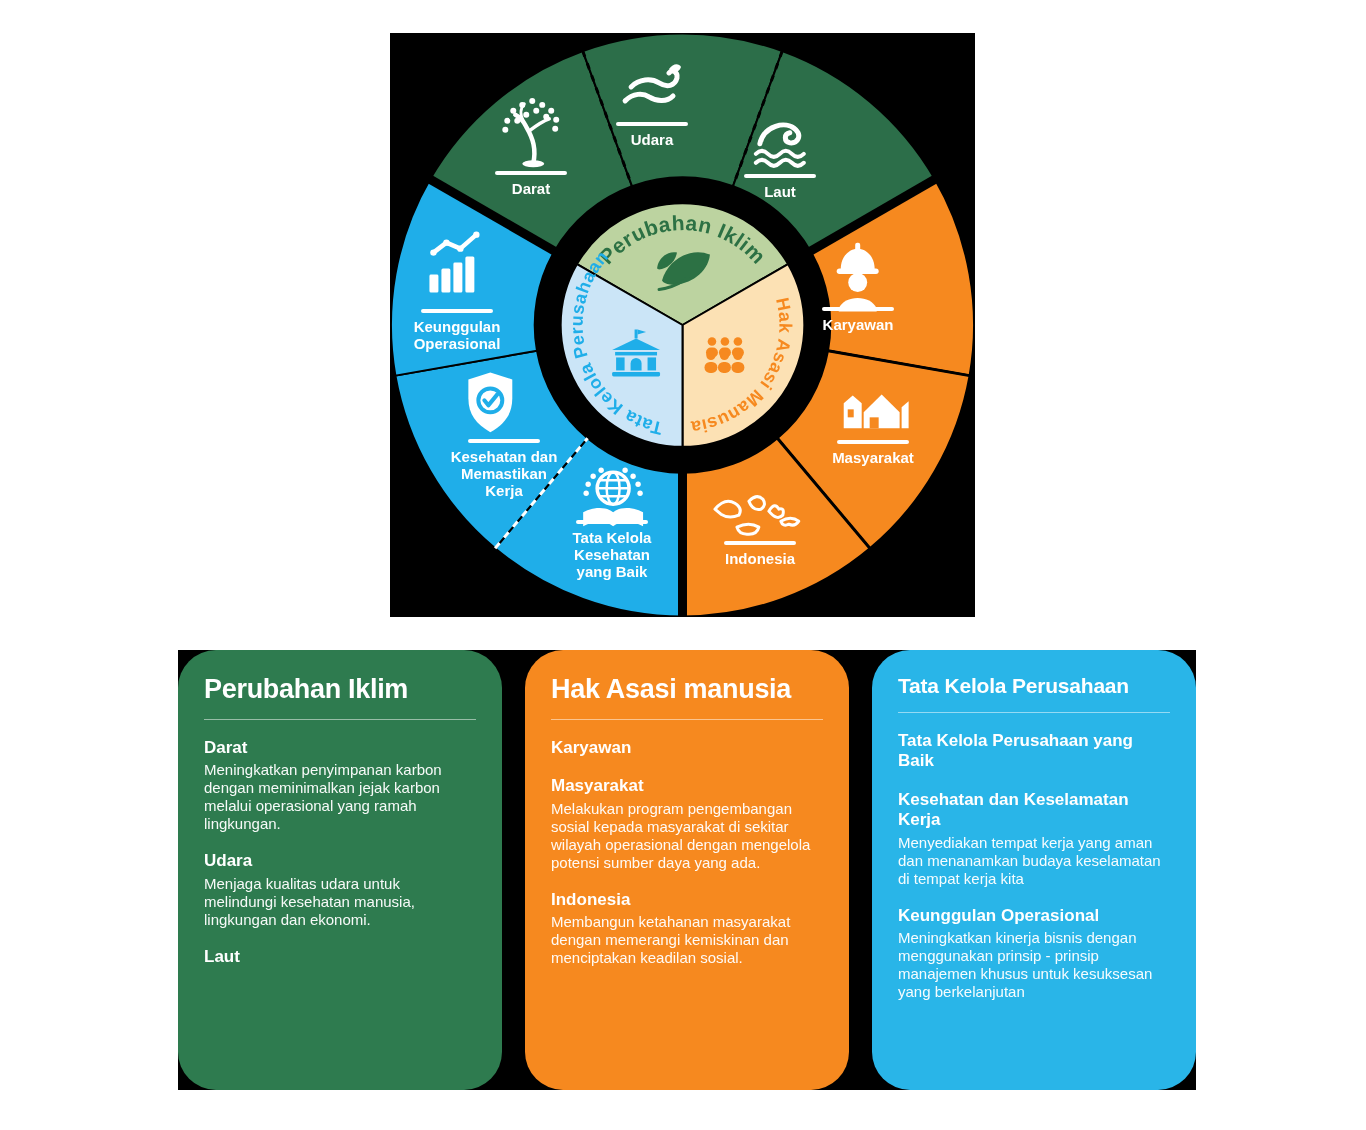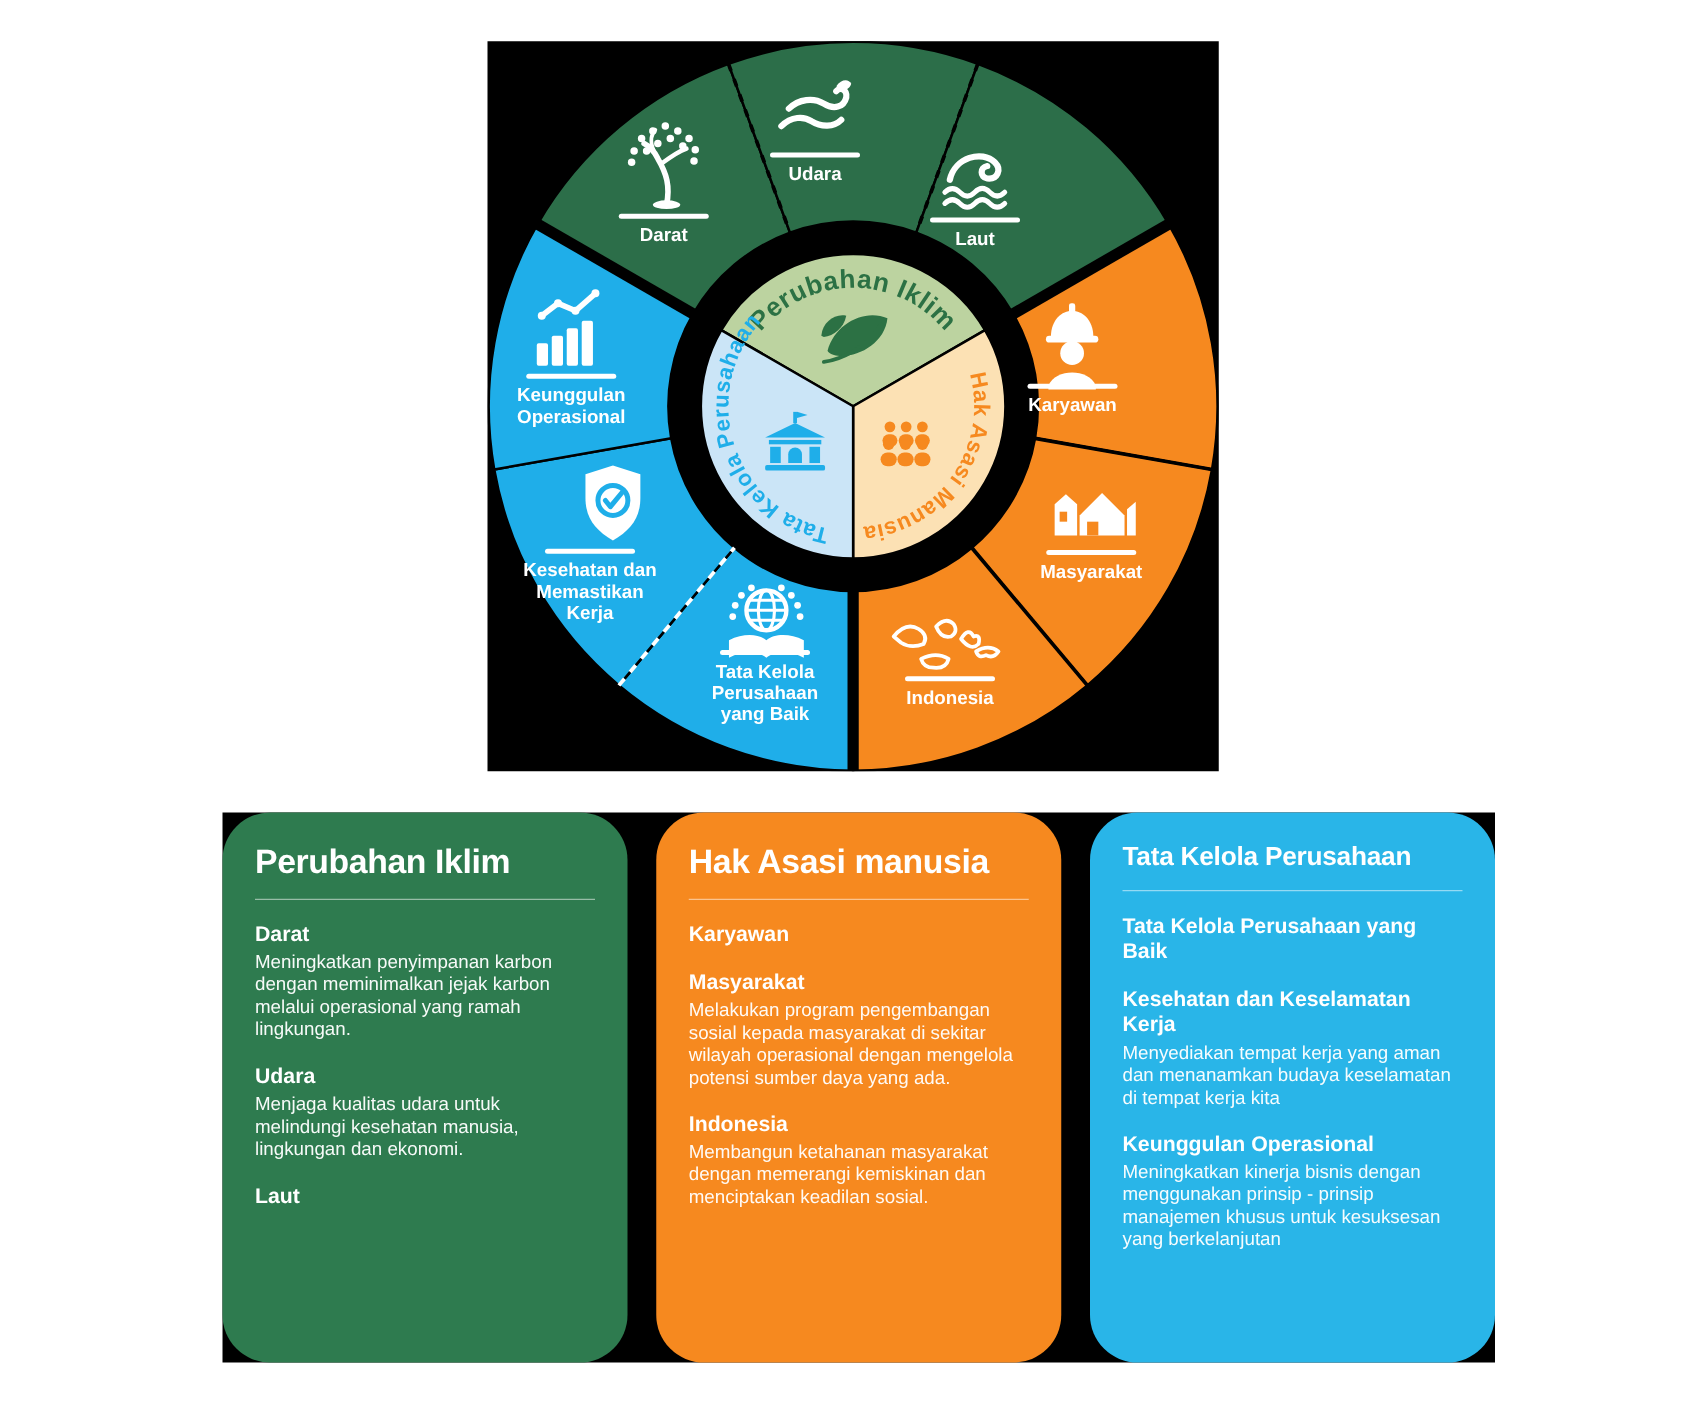"Keunggulan" div.seg-label { top: 266px -> 276px }
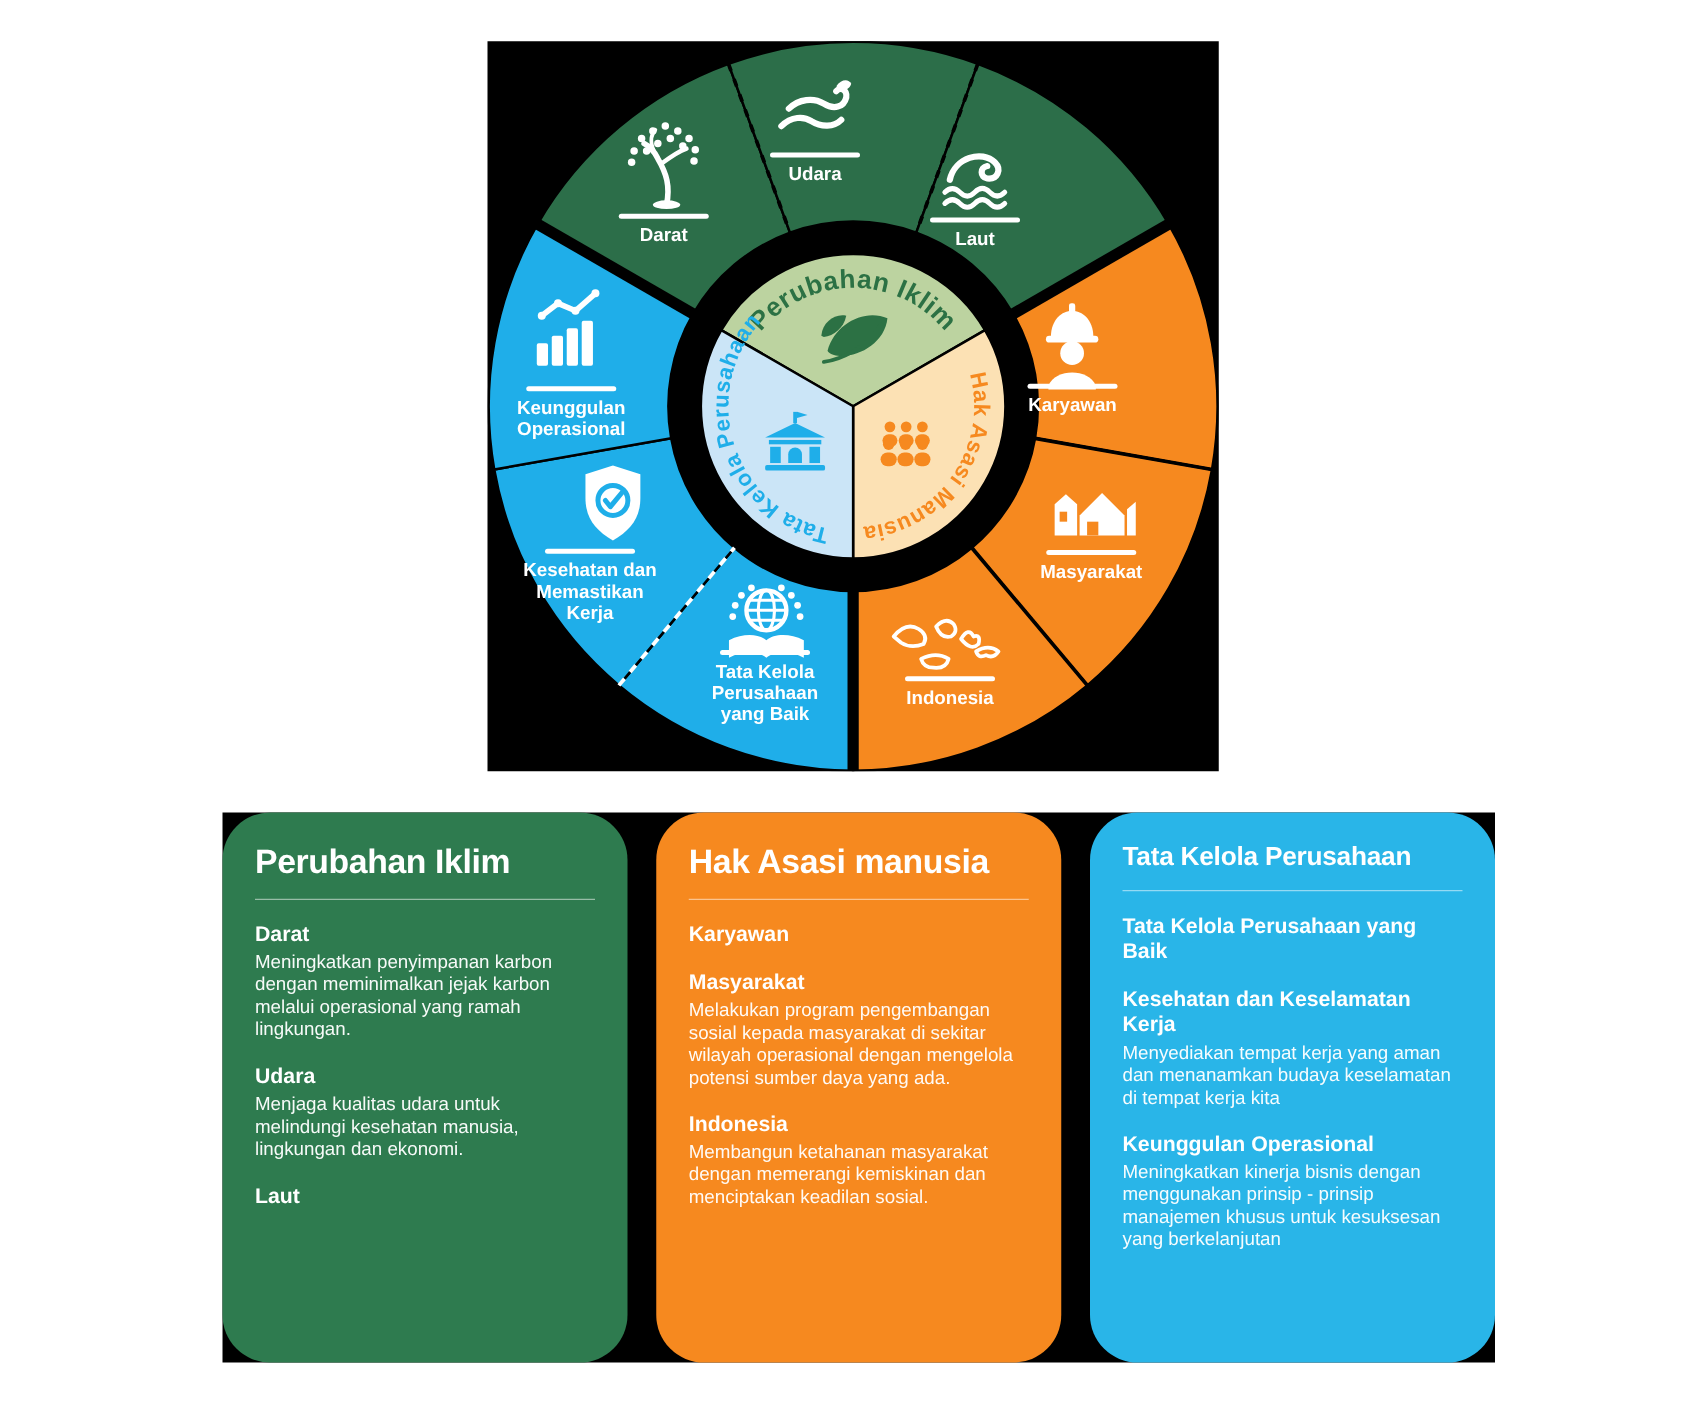"Kesehatan dan" div.seg-label { left: 12px -> 44px }
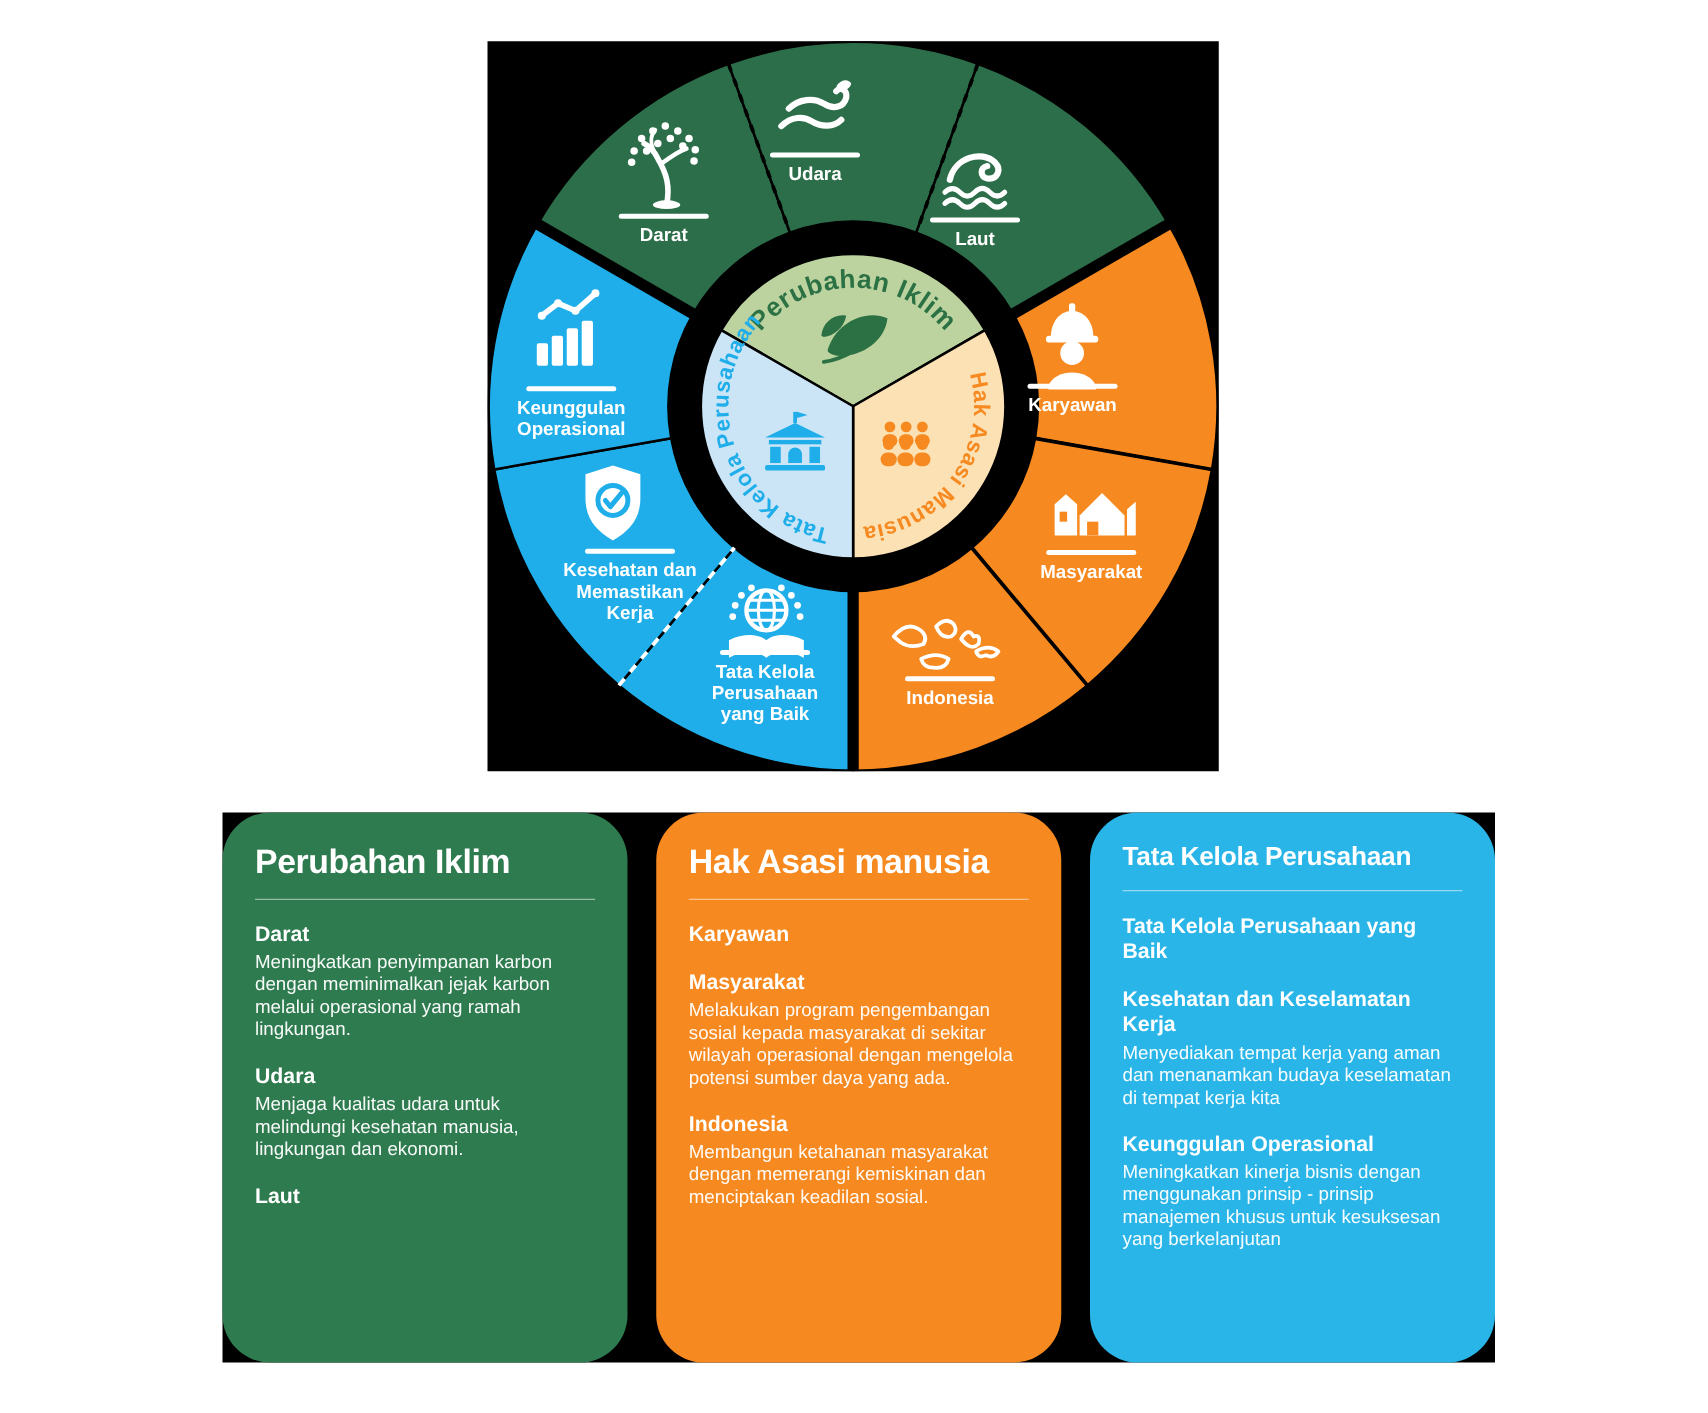"Perusahaan" div { text: Perusahaan -> Kesehatan }
